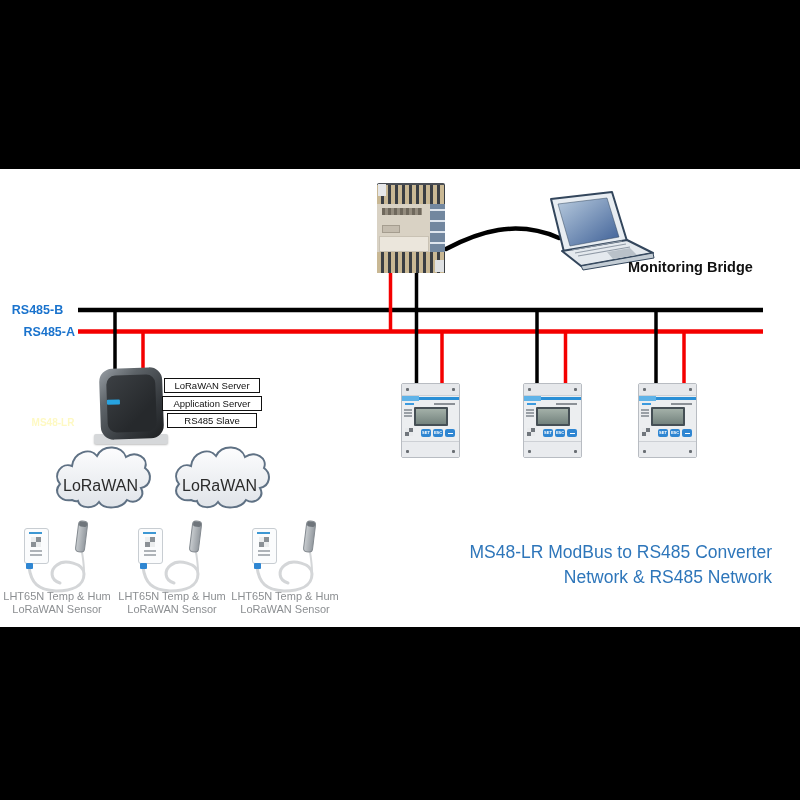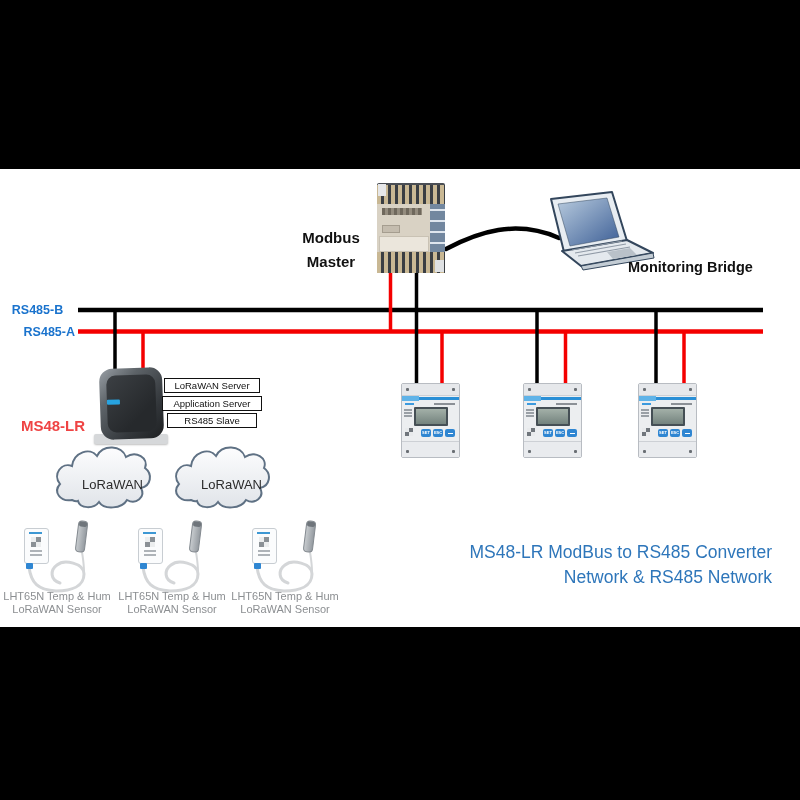"Modbus" div.modbus-label { html: <div> <div>Modbus</div> <div>Master</div> </div> -> none }
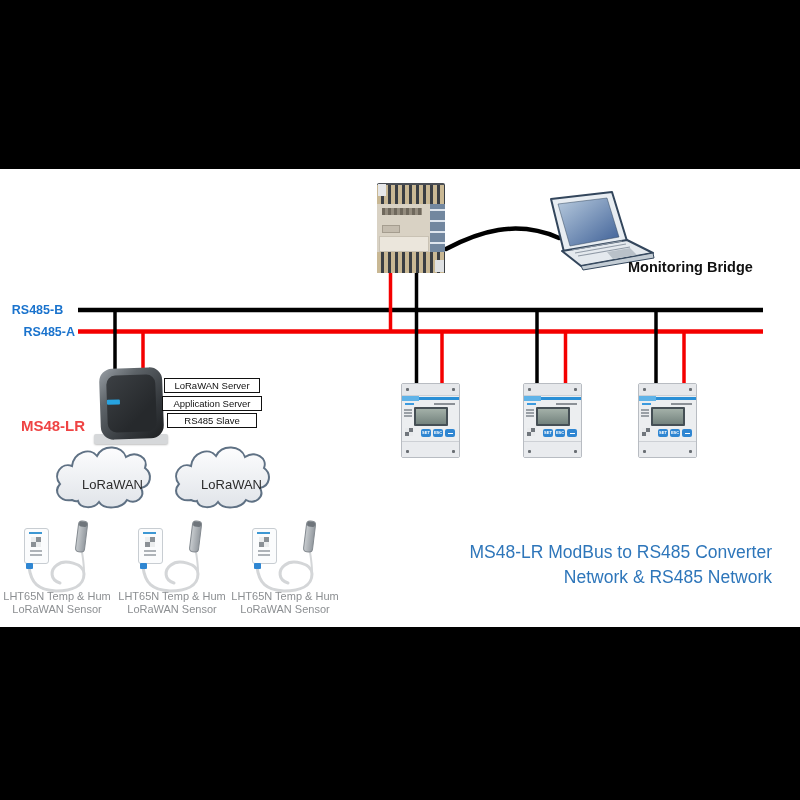"MS48-LR" .gw-name { color: #ef4444 -> #fef9c3; font-size: 15px -> 10px }
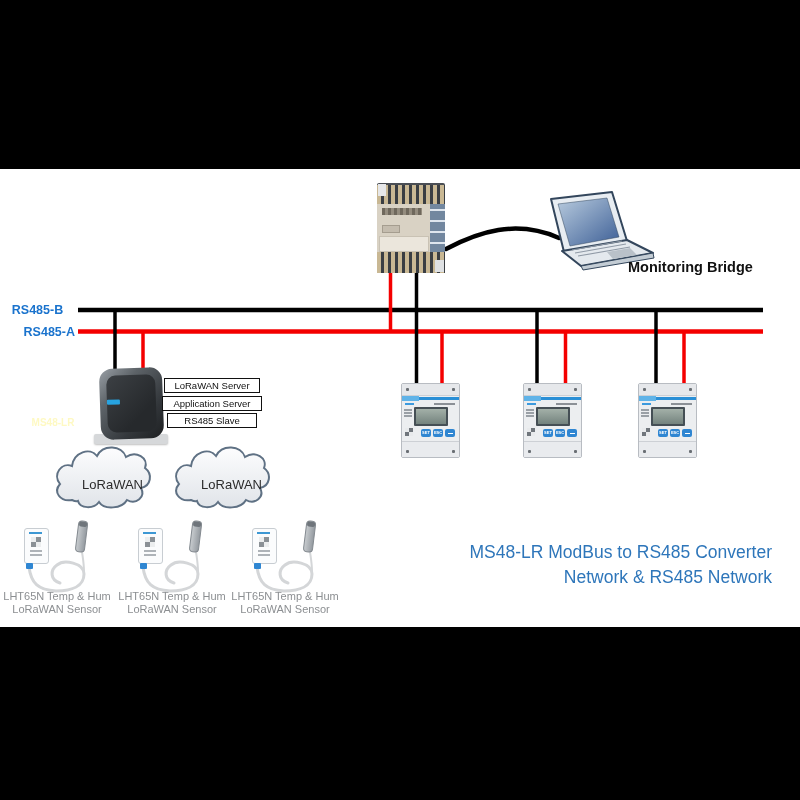"LoRaWAN" .cloud-label { font-size: 13px -> 16px; text-align: right -> left }
